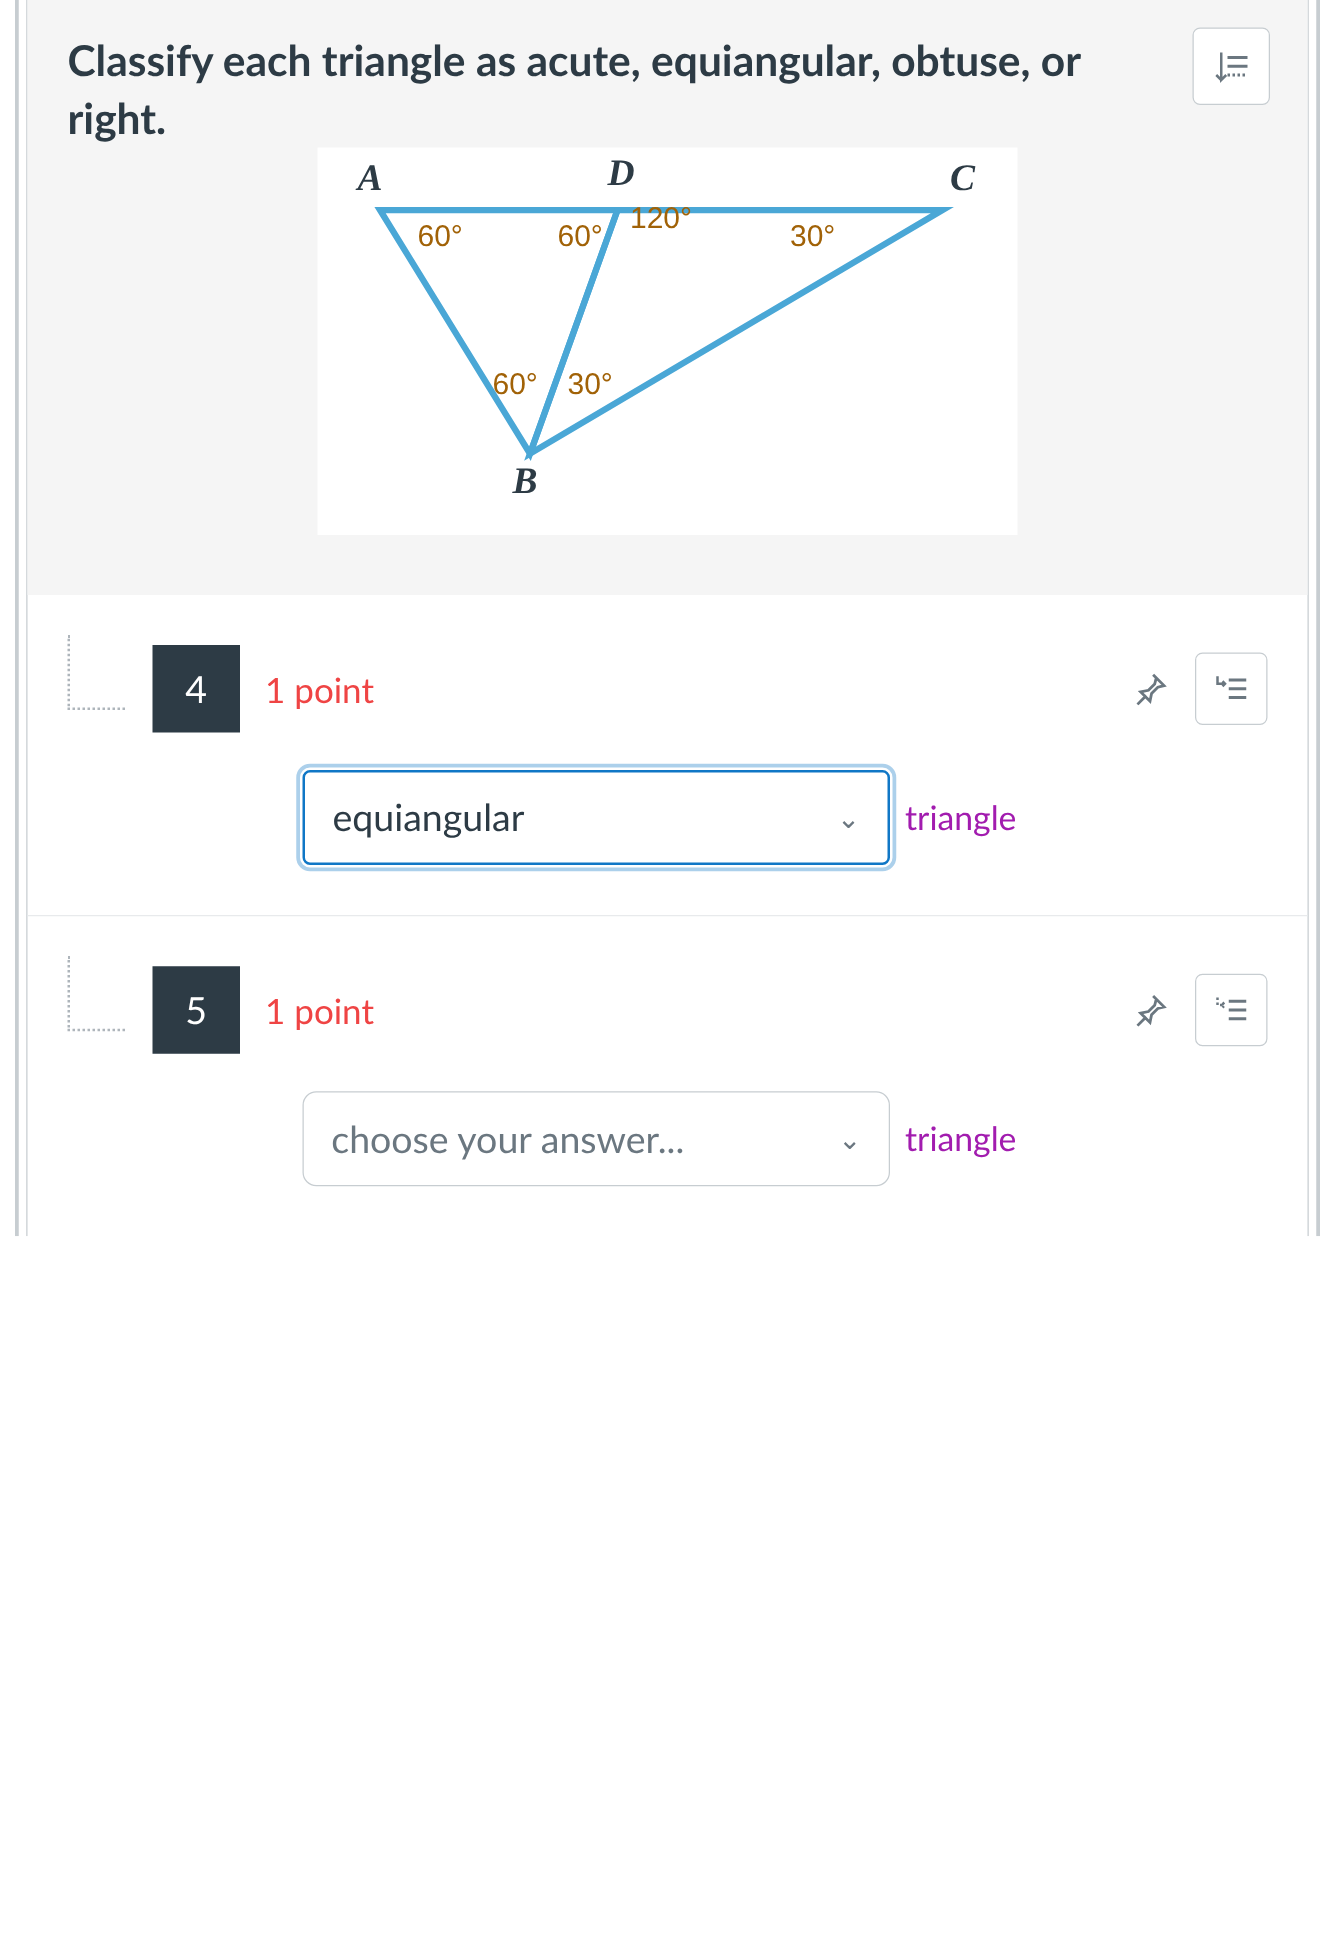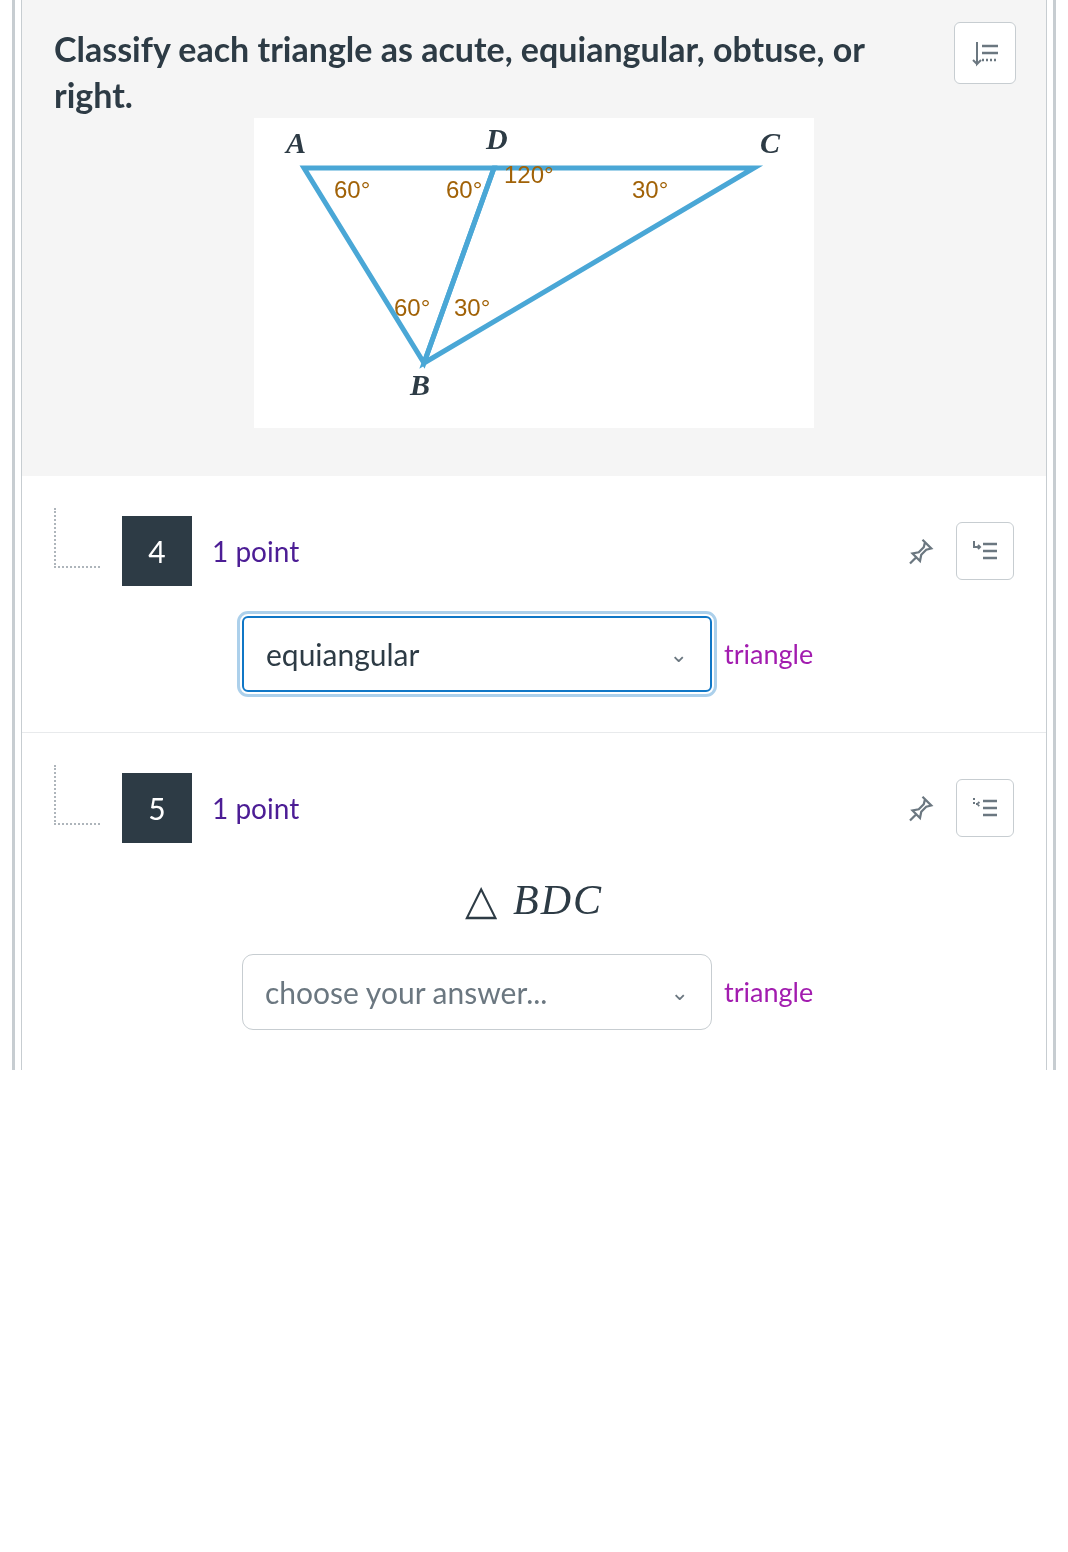"1 point" .q-points { color: #4c1d95 -> #ef4444 }
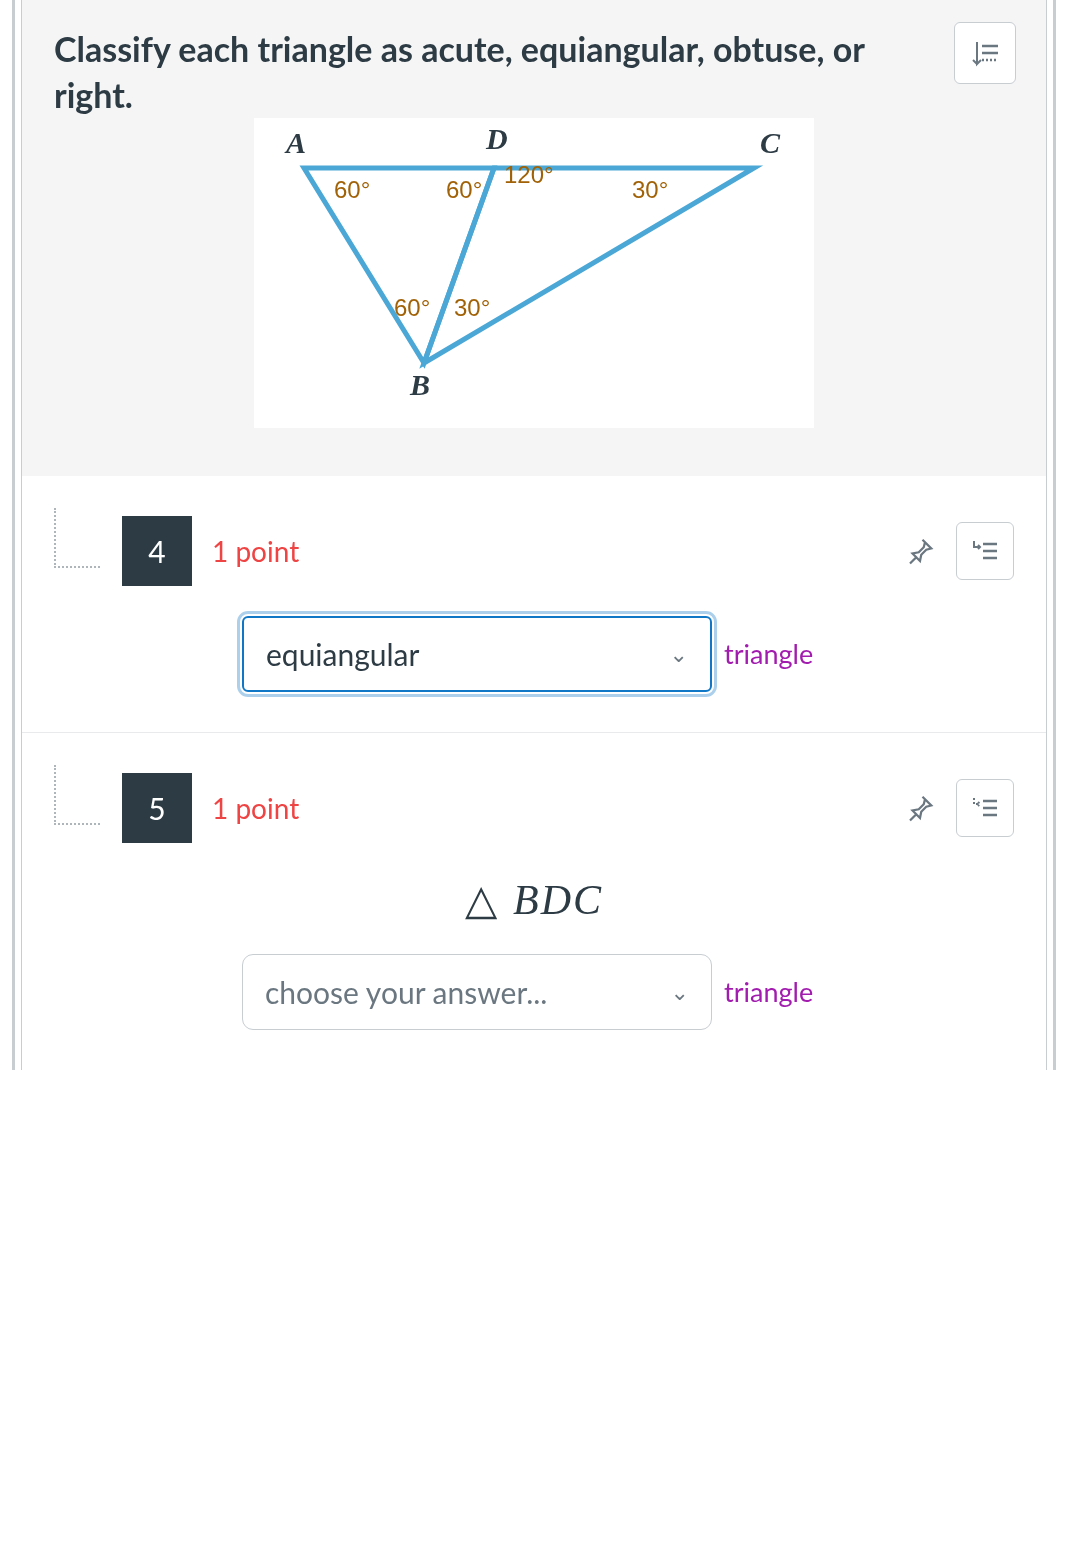"△ BDC" div.tri-name { html: <div> <span>△ </span><span>BDC</span> </div> -> none }
